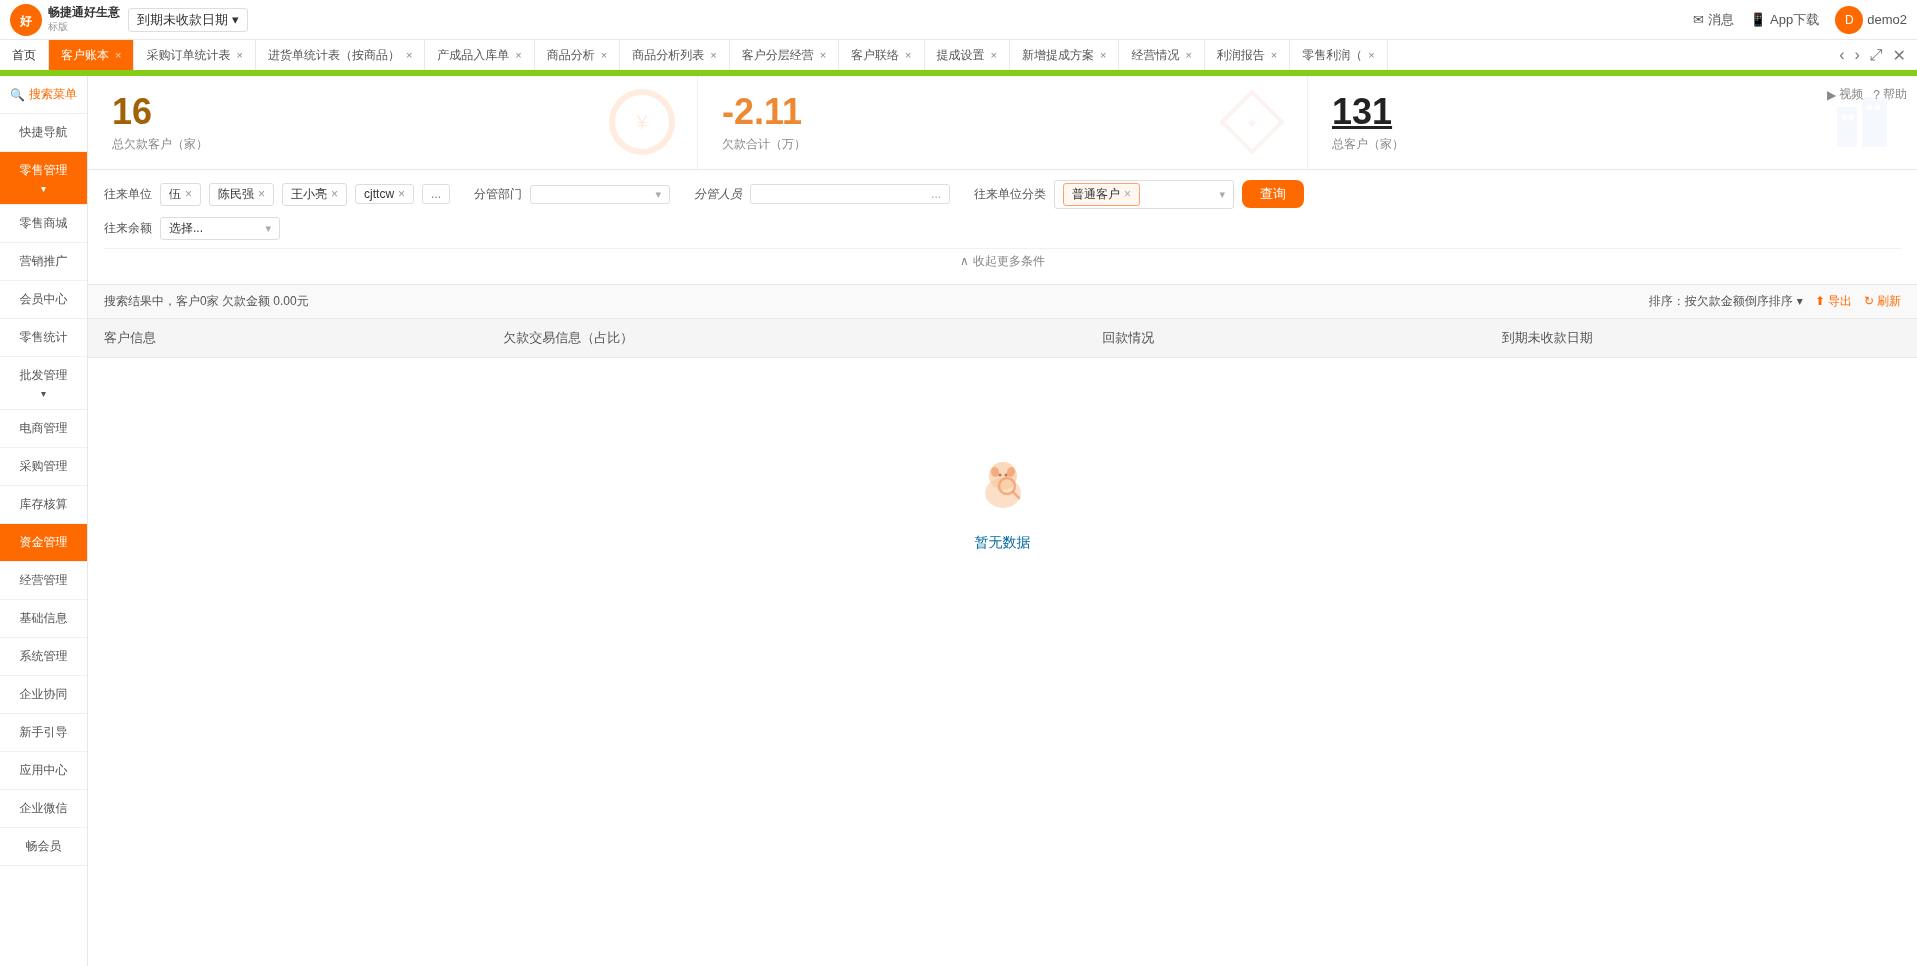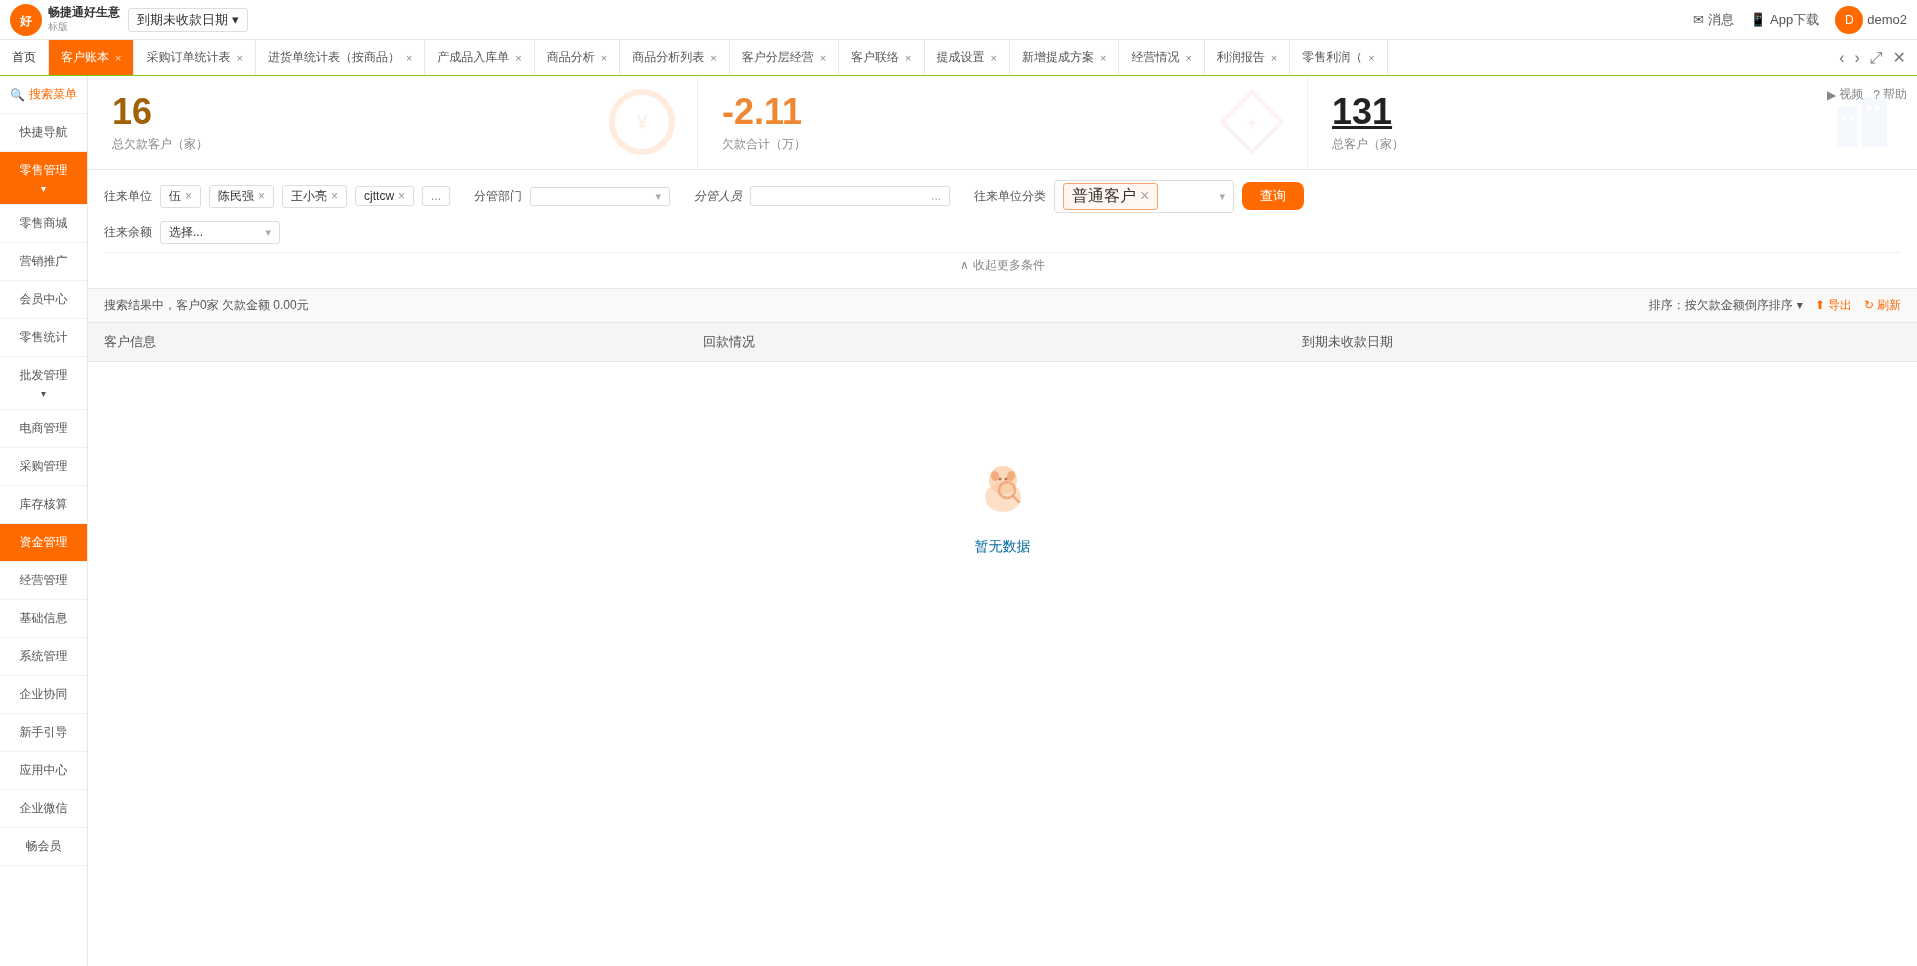"首页" .nav-tabs { border-bottom: 1px solid #84cc16 -> 6px solid #84cc16 }
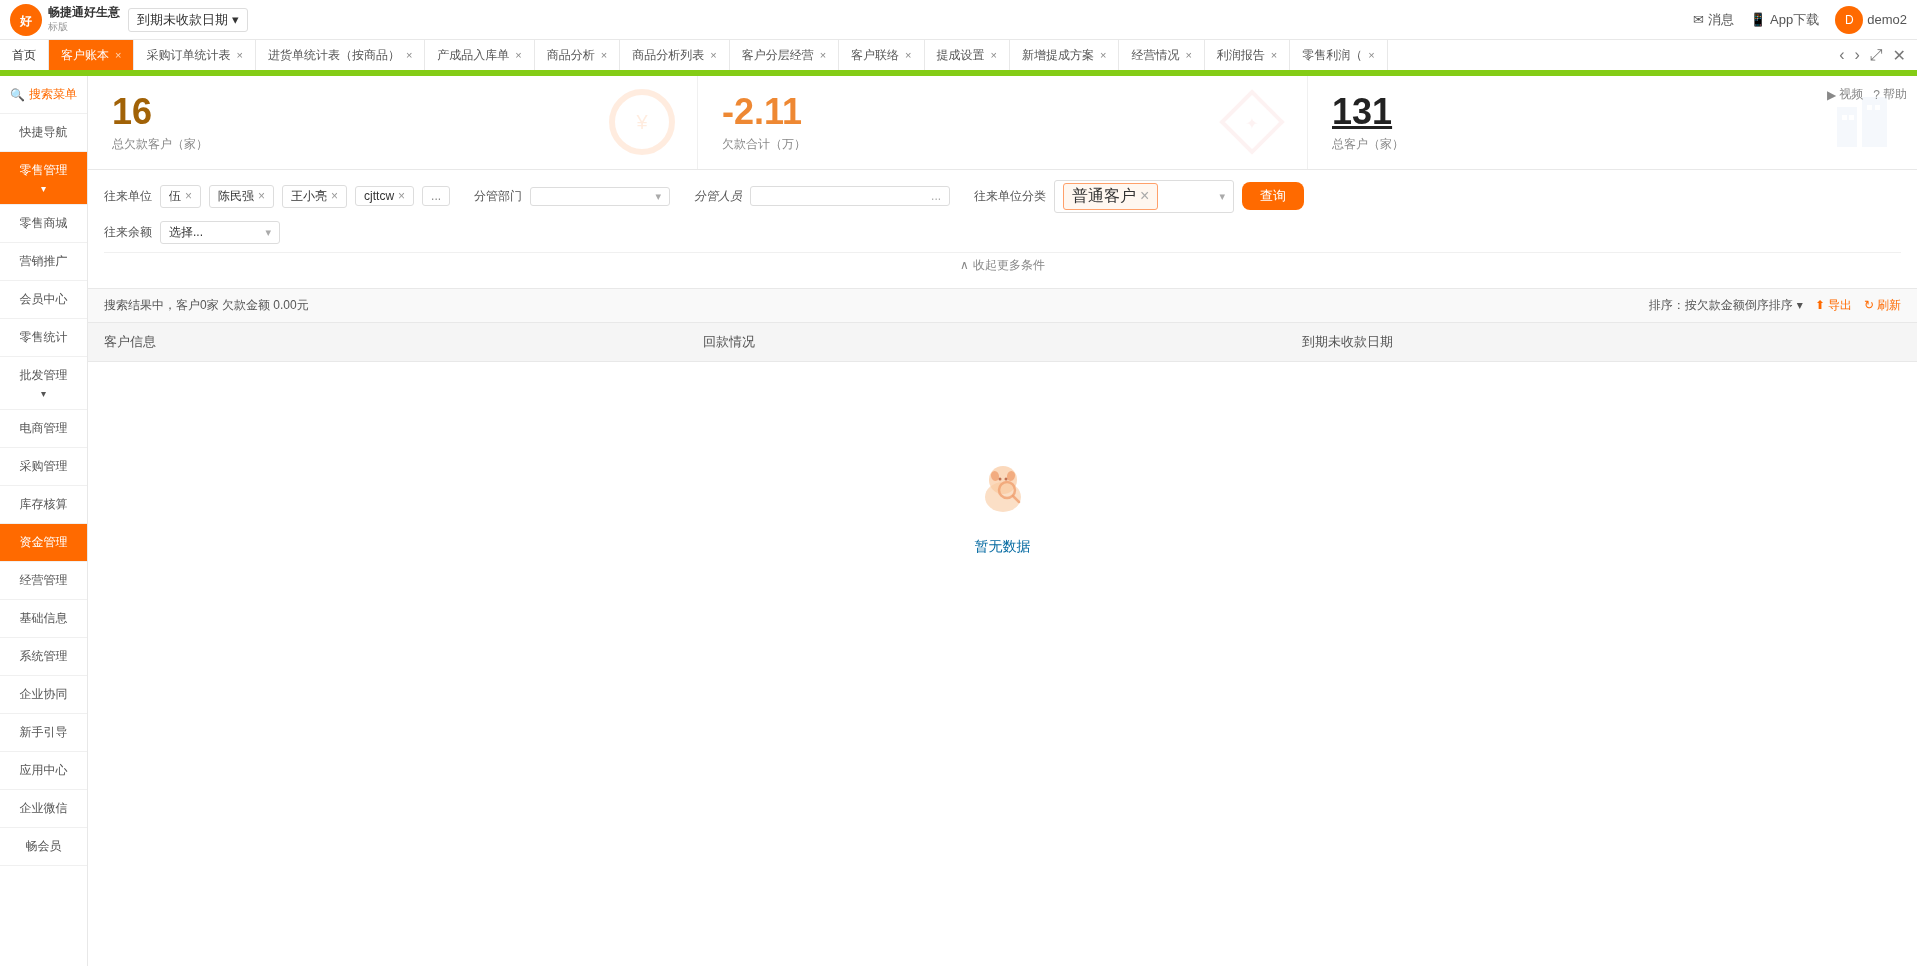"普通客户" .filter-select-tag { font-size: 16px -> 12px }
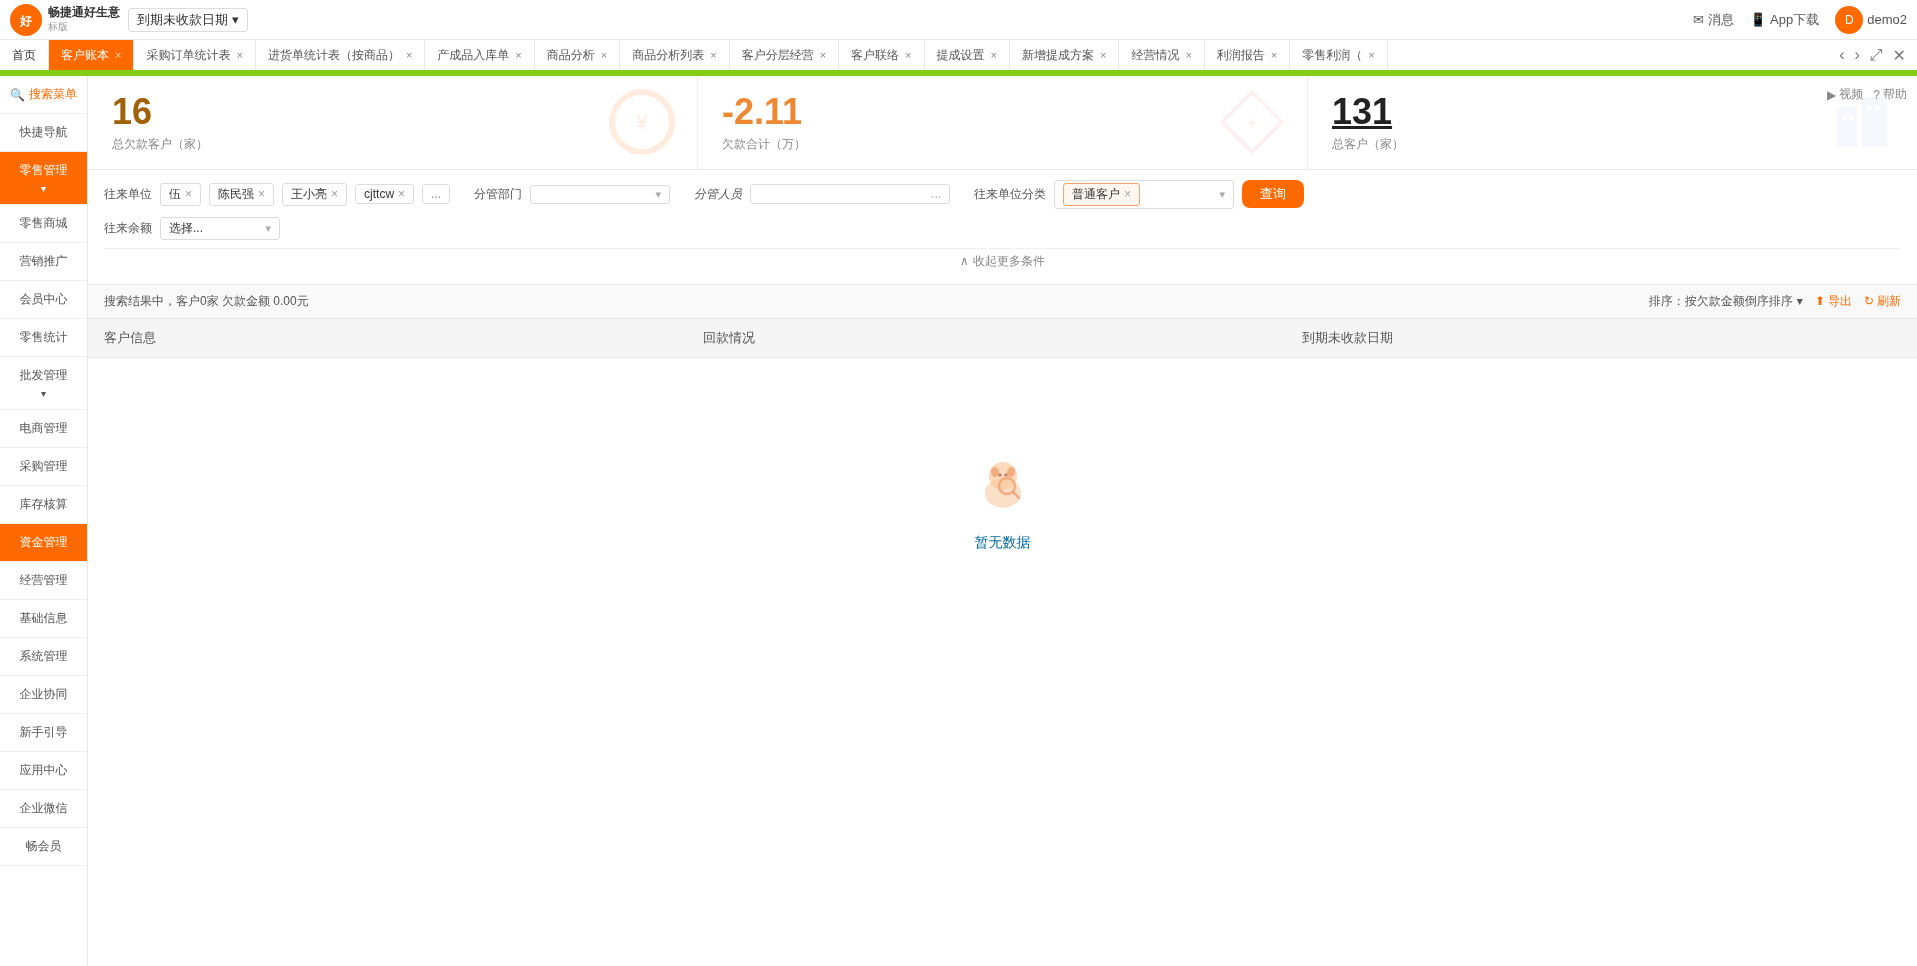"欠款交易信息（占比）" div.table-col-2 { html: none -> <div>欠款交易信息（占比）</div> }
